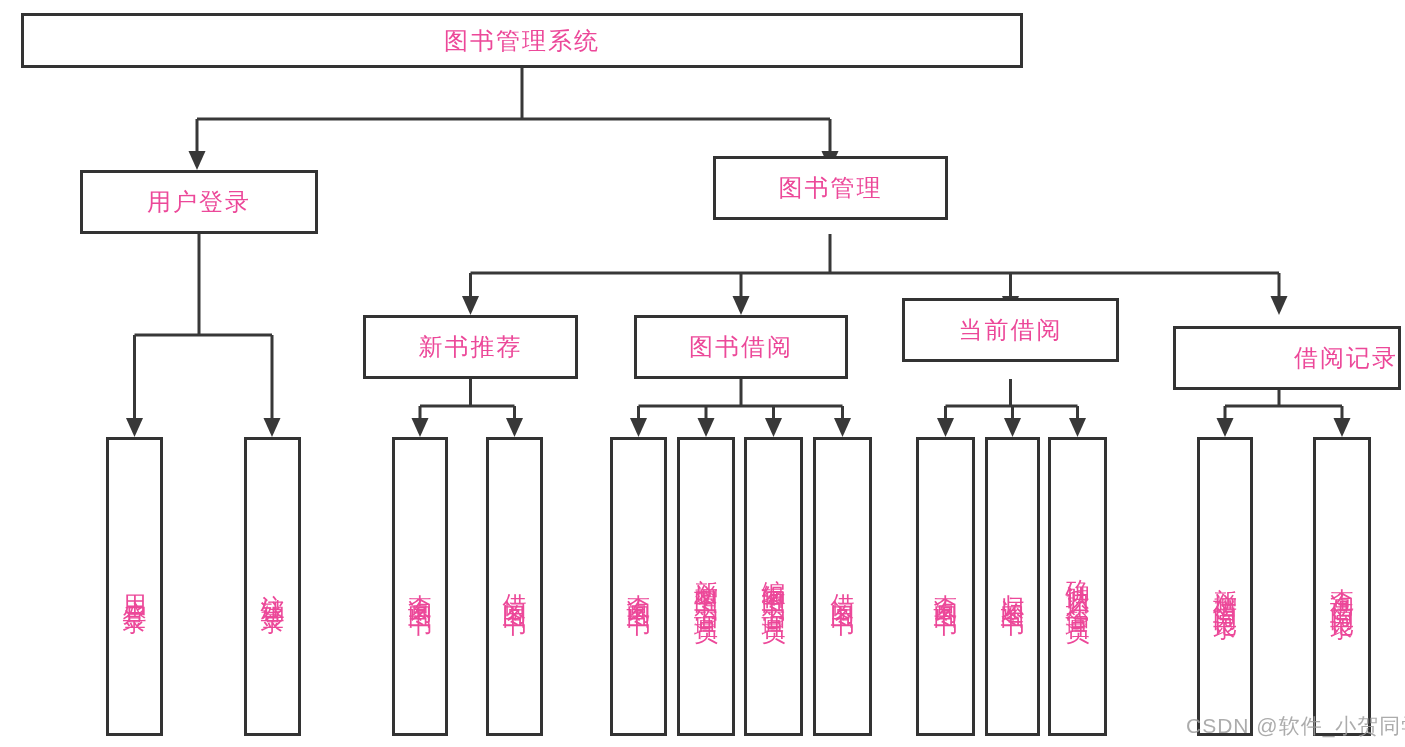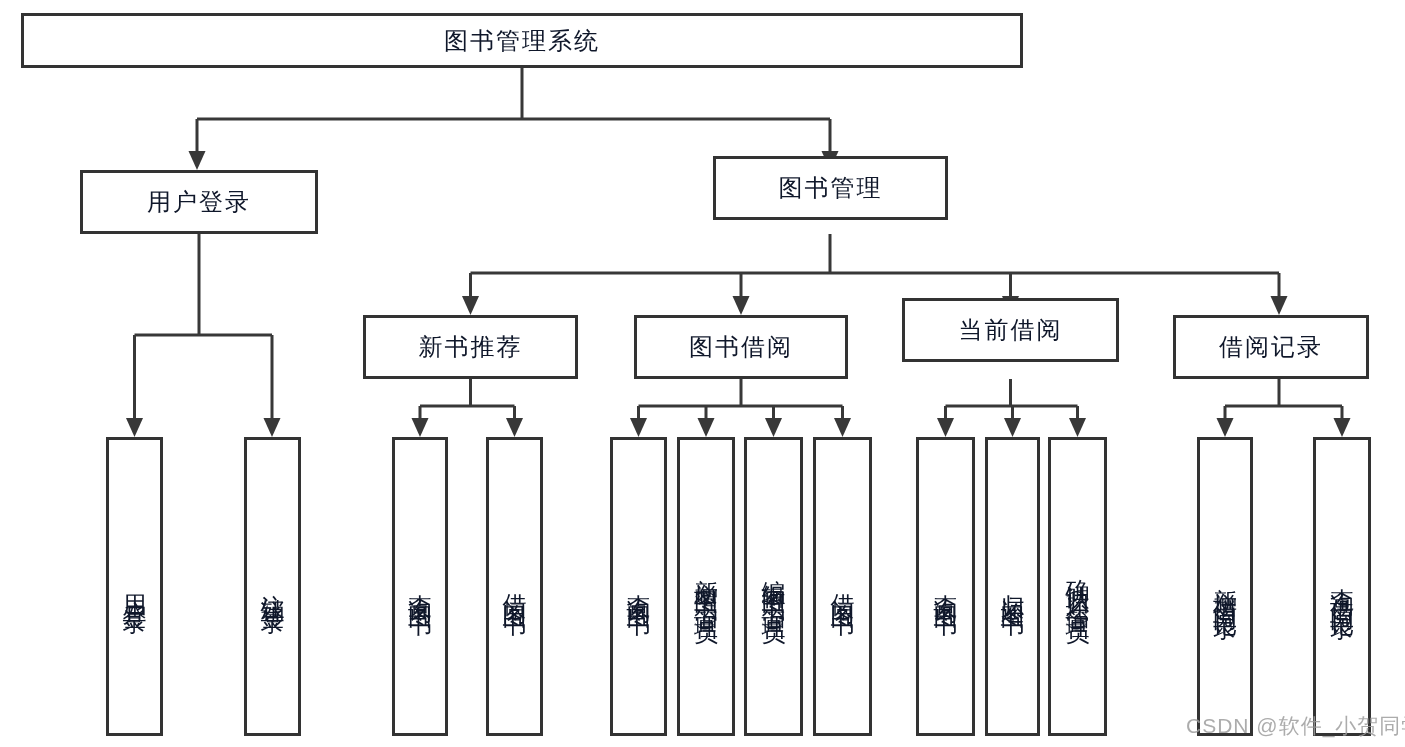"图书管理系统" .box .lbl { color: #0f172a -> #ec4899 }
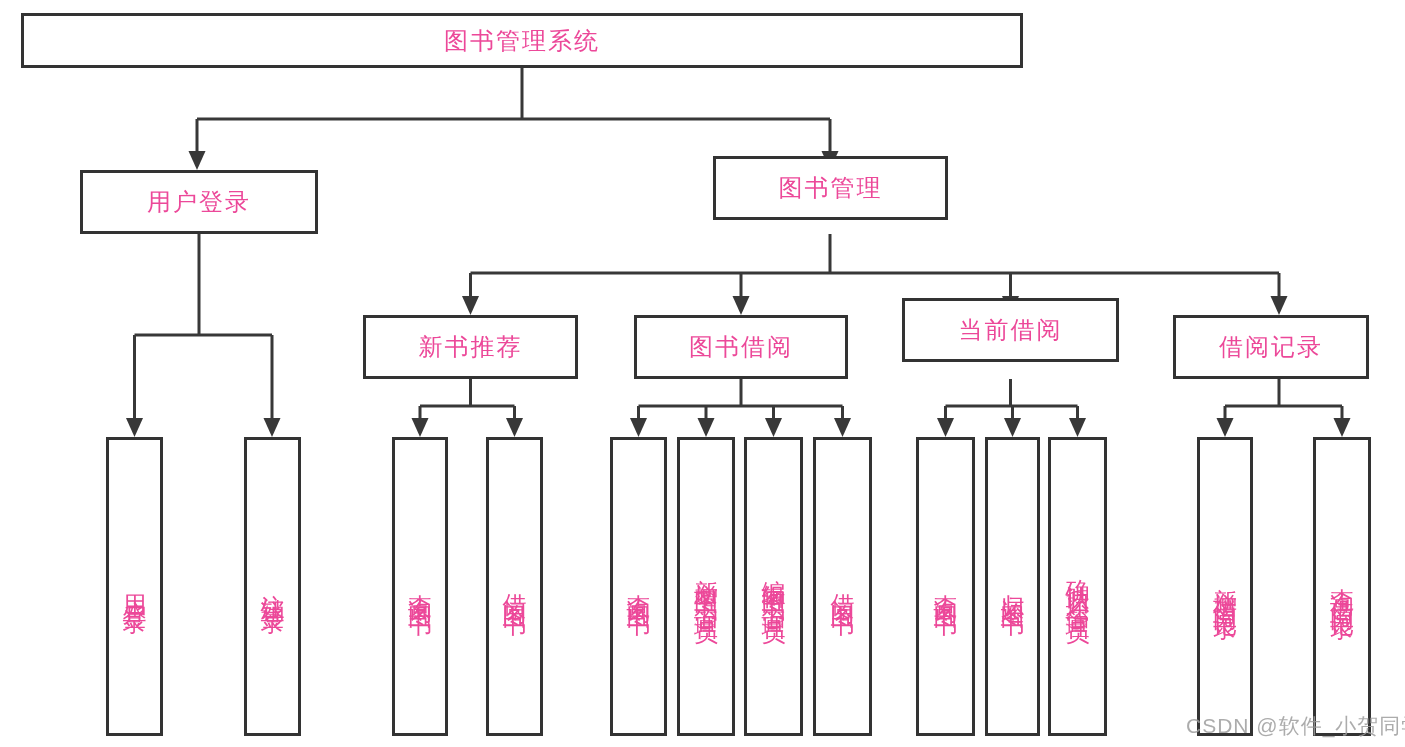"借阅记录" .l2-d { justify-content: none -> flex-end; top: 315px -> 326px; width: 196px -> 228px }
